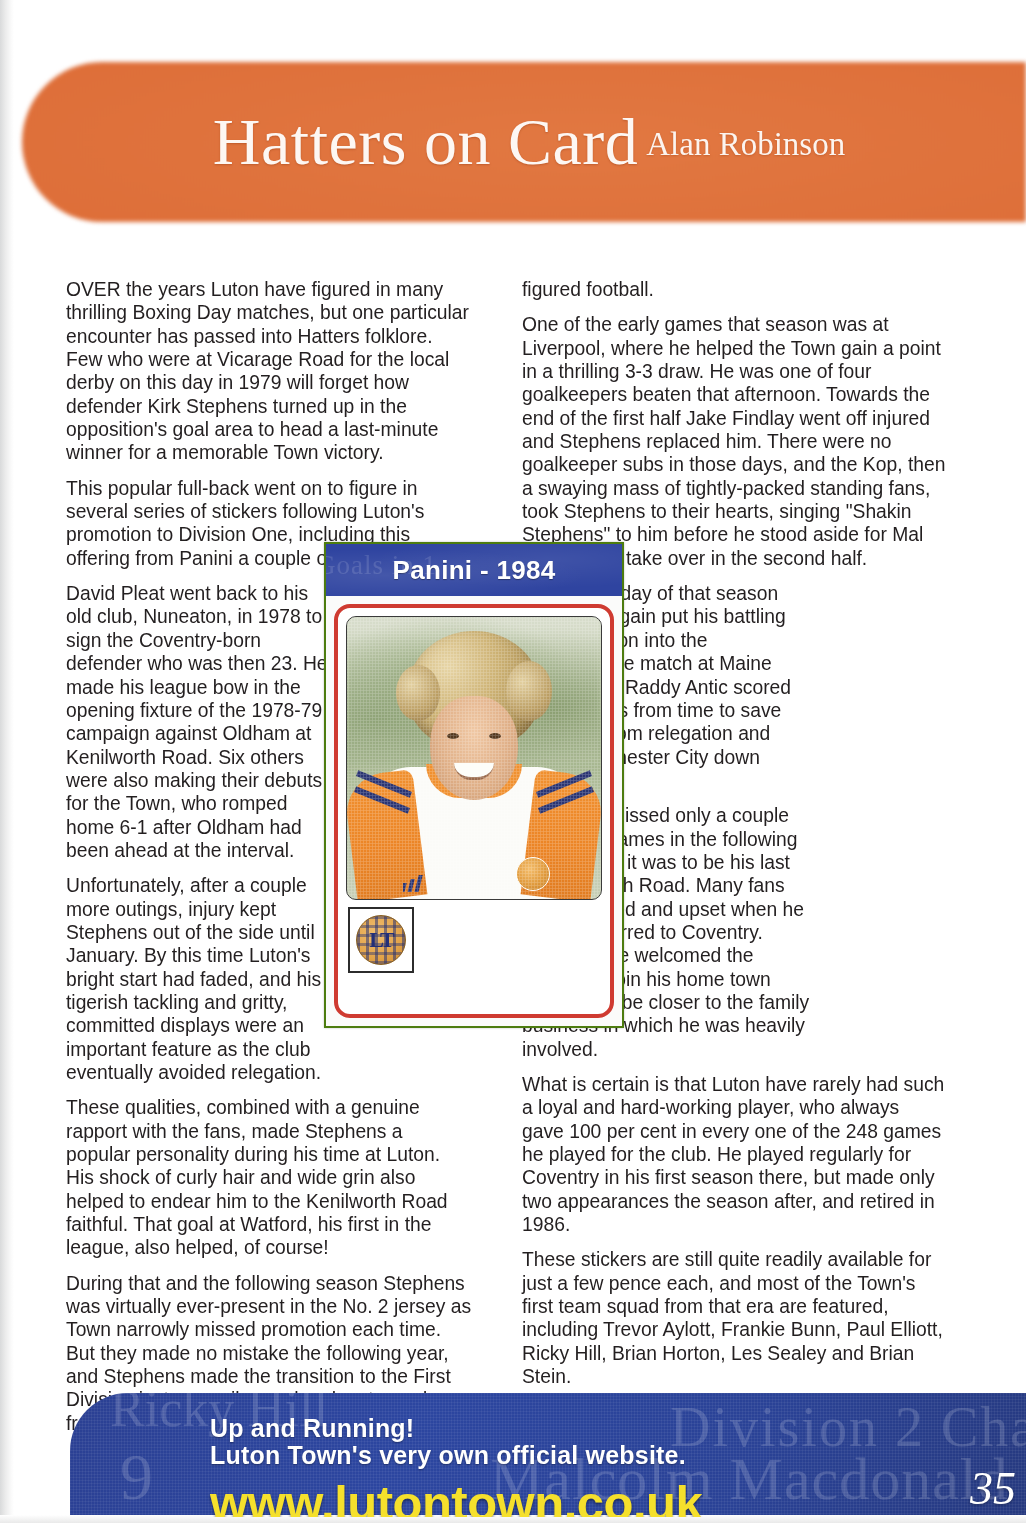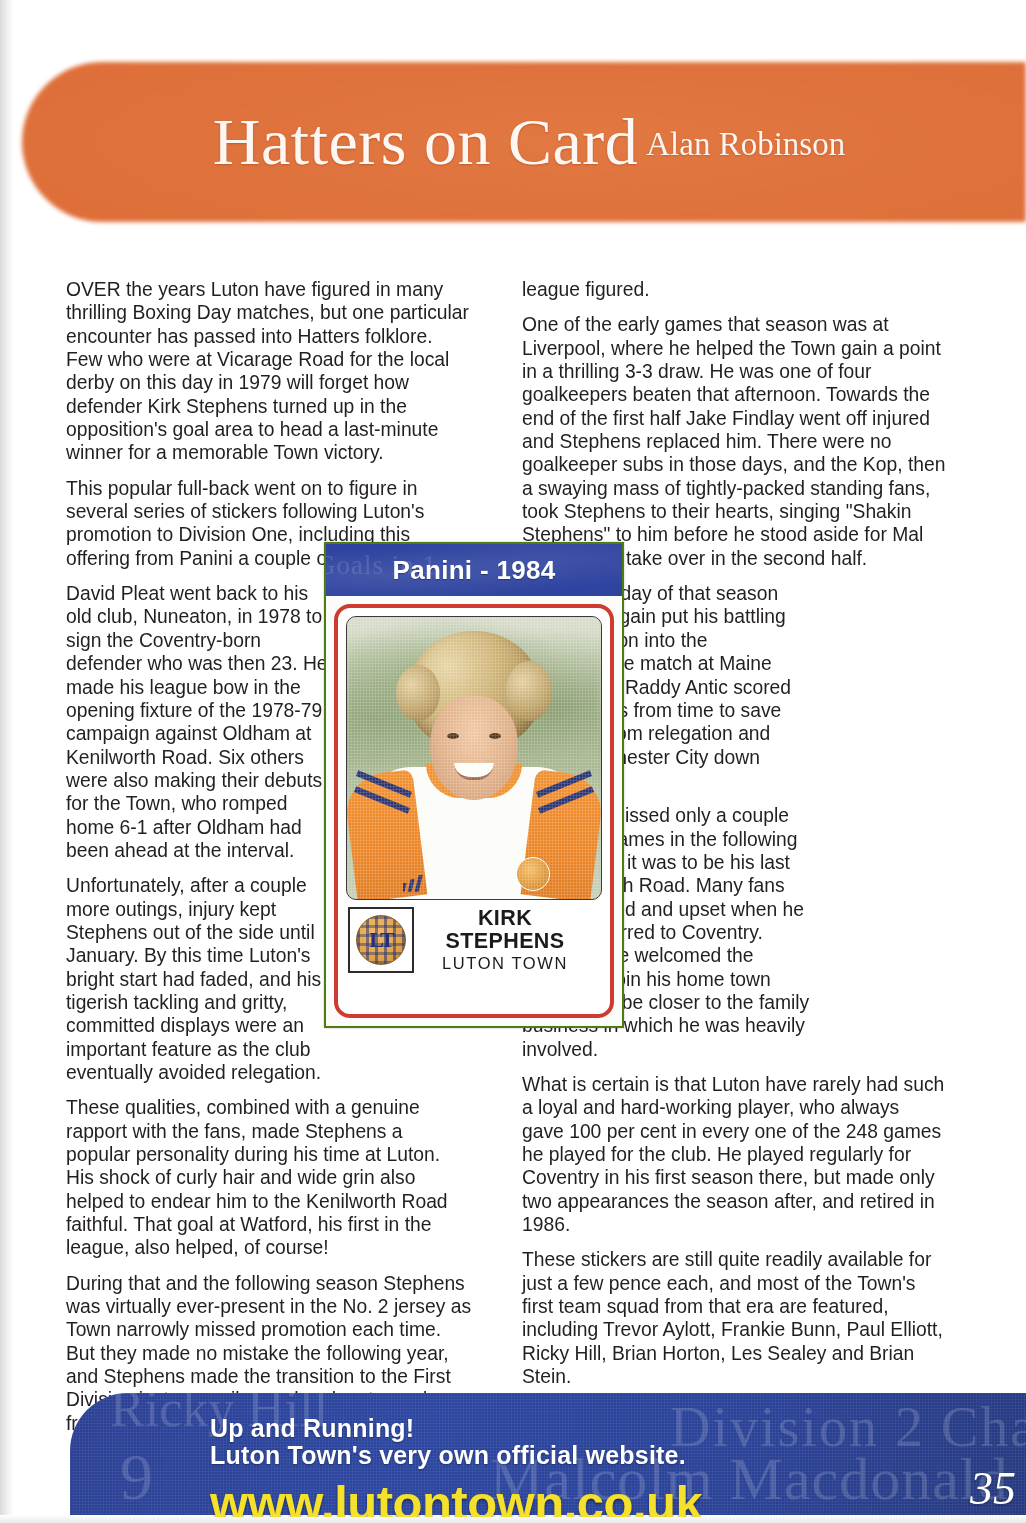"league figured." p { text: league figured -> figured football }
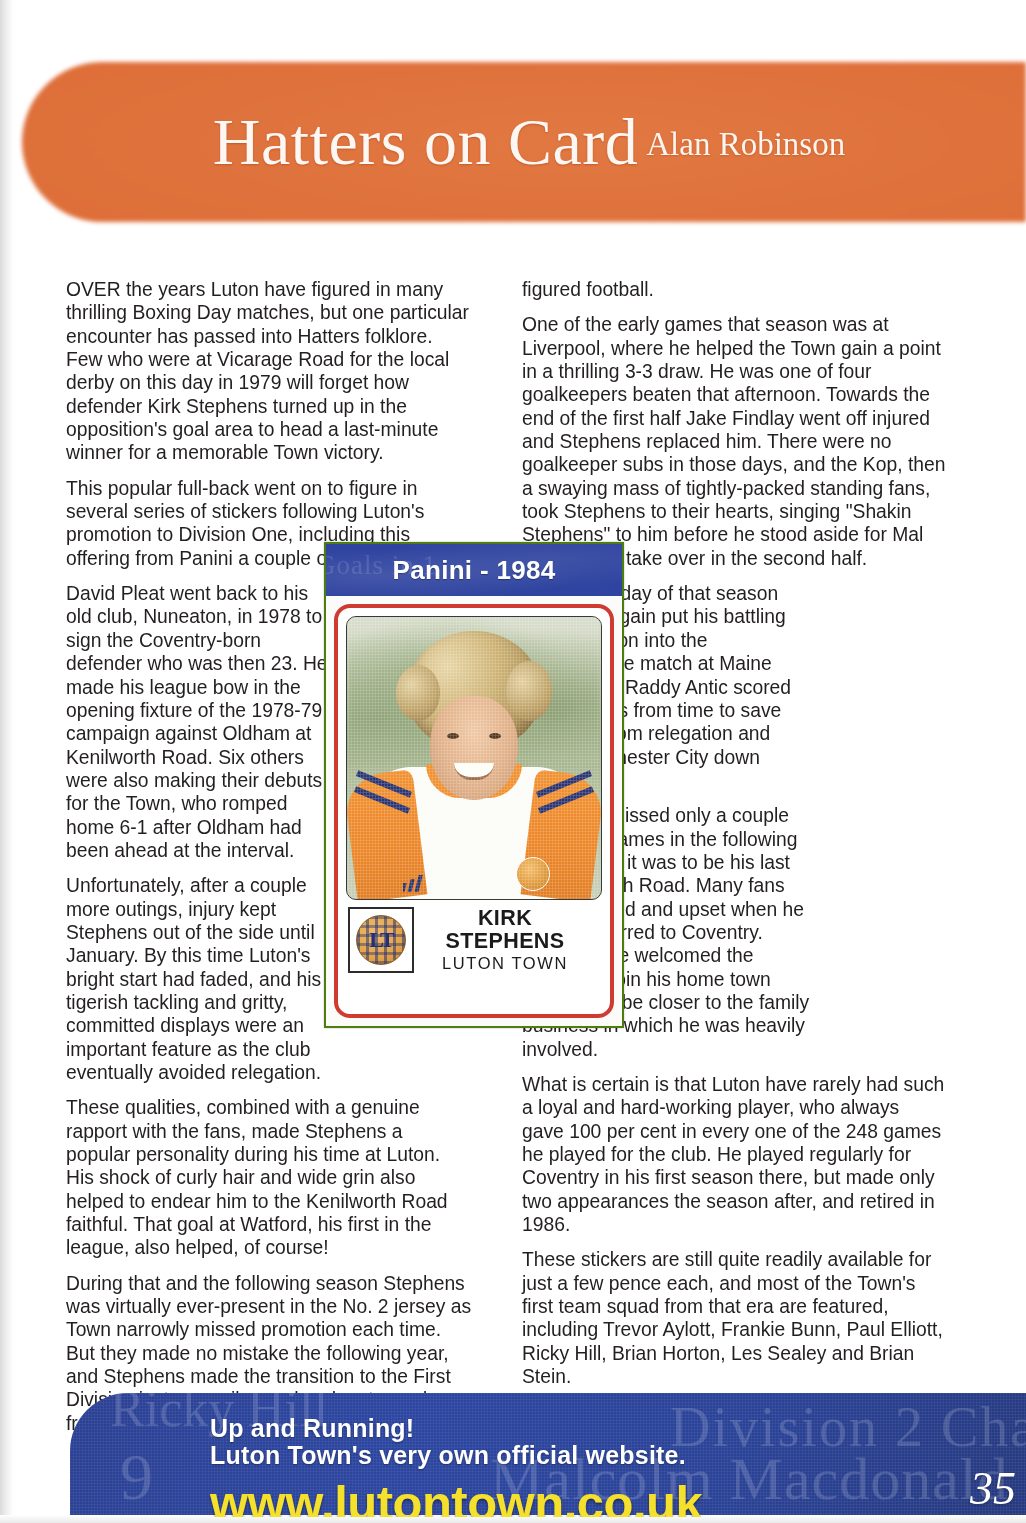"KIRK" div.sticker-names { html: <div> <div>KIRK</div> <div>STEPHENS</div> <div>LUTON TOWN</div> </div> -> none }
